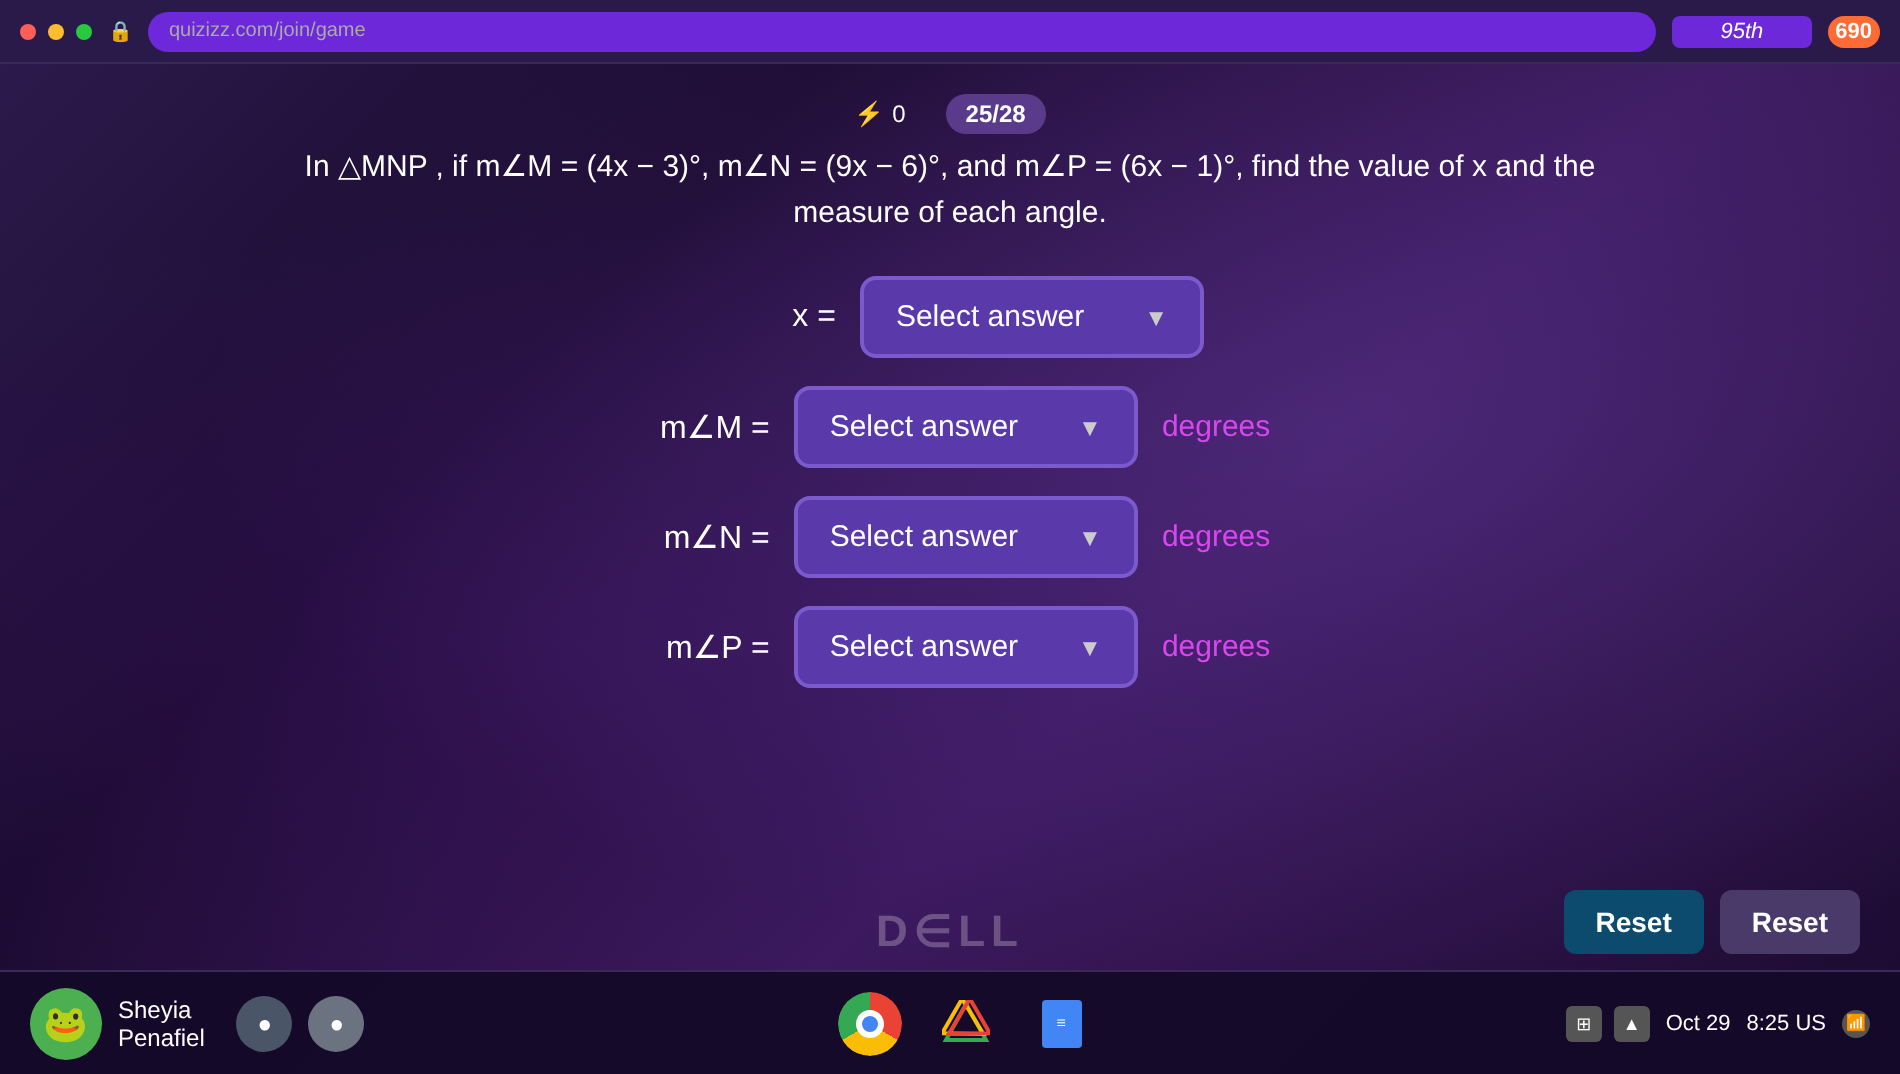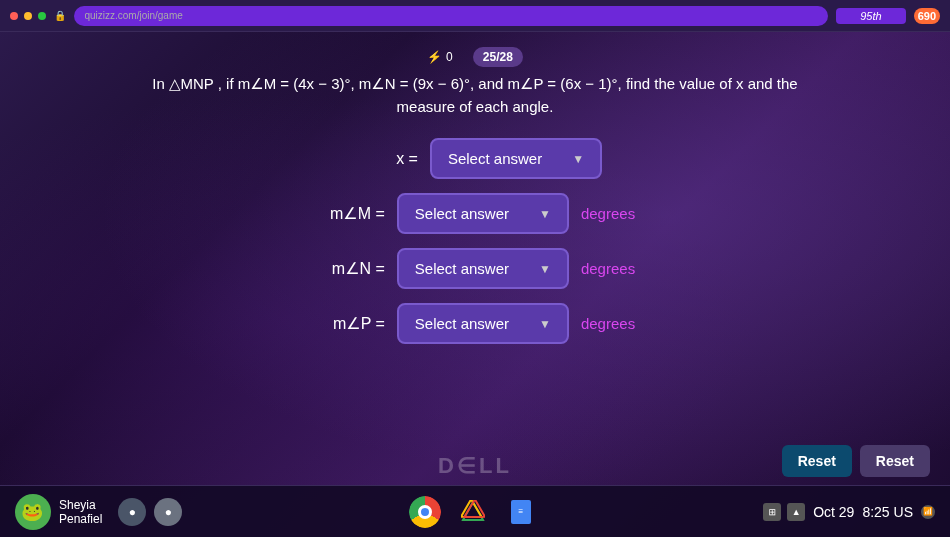"Oct 29" .time-text { font-size: 14px -> 11px }
